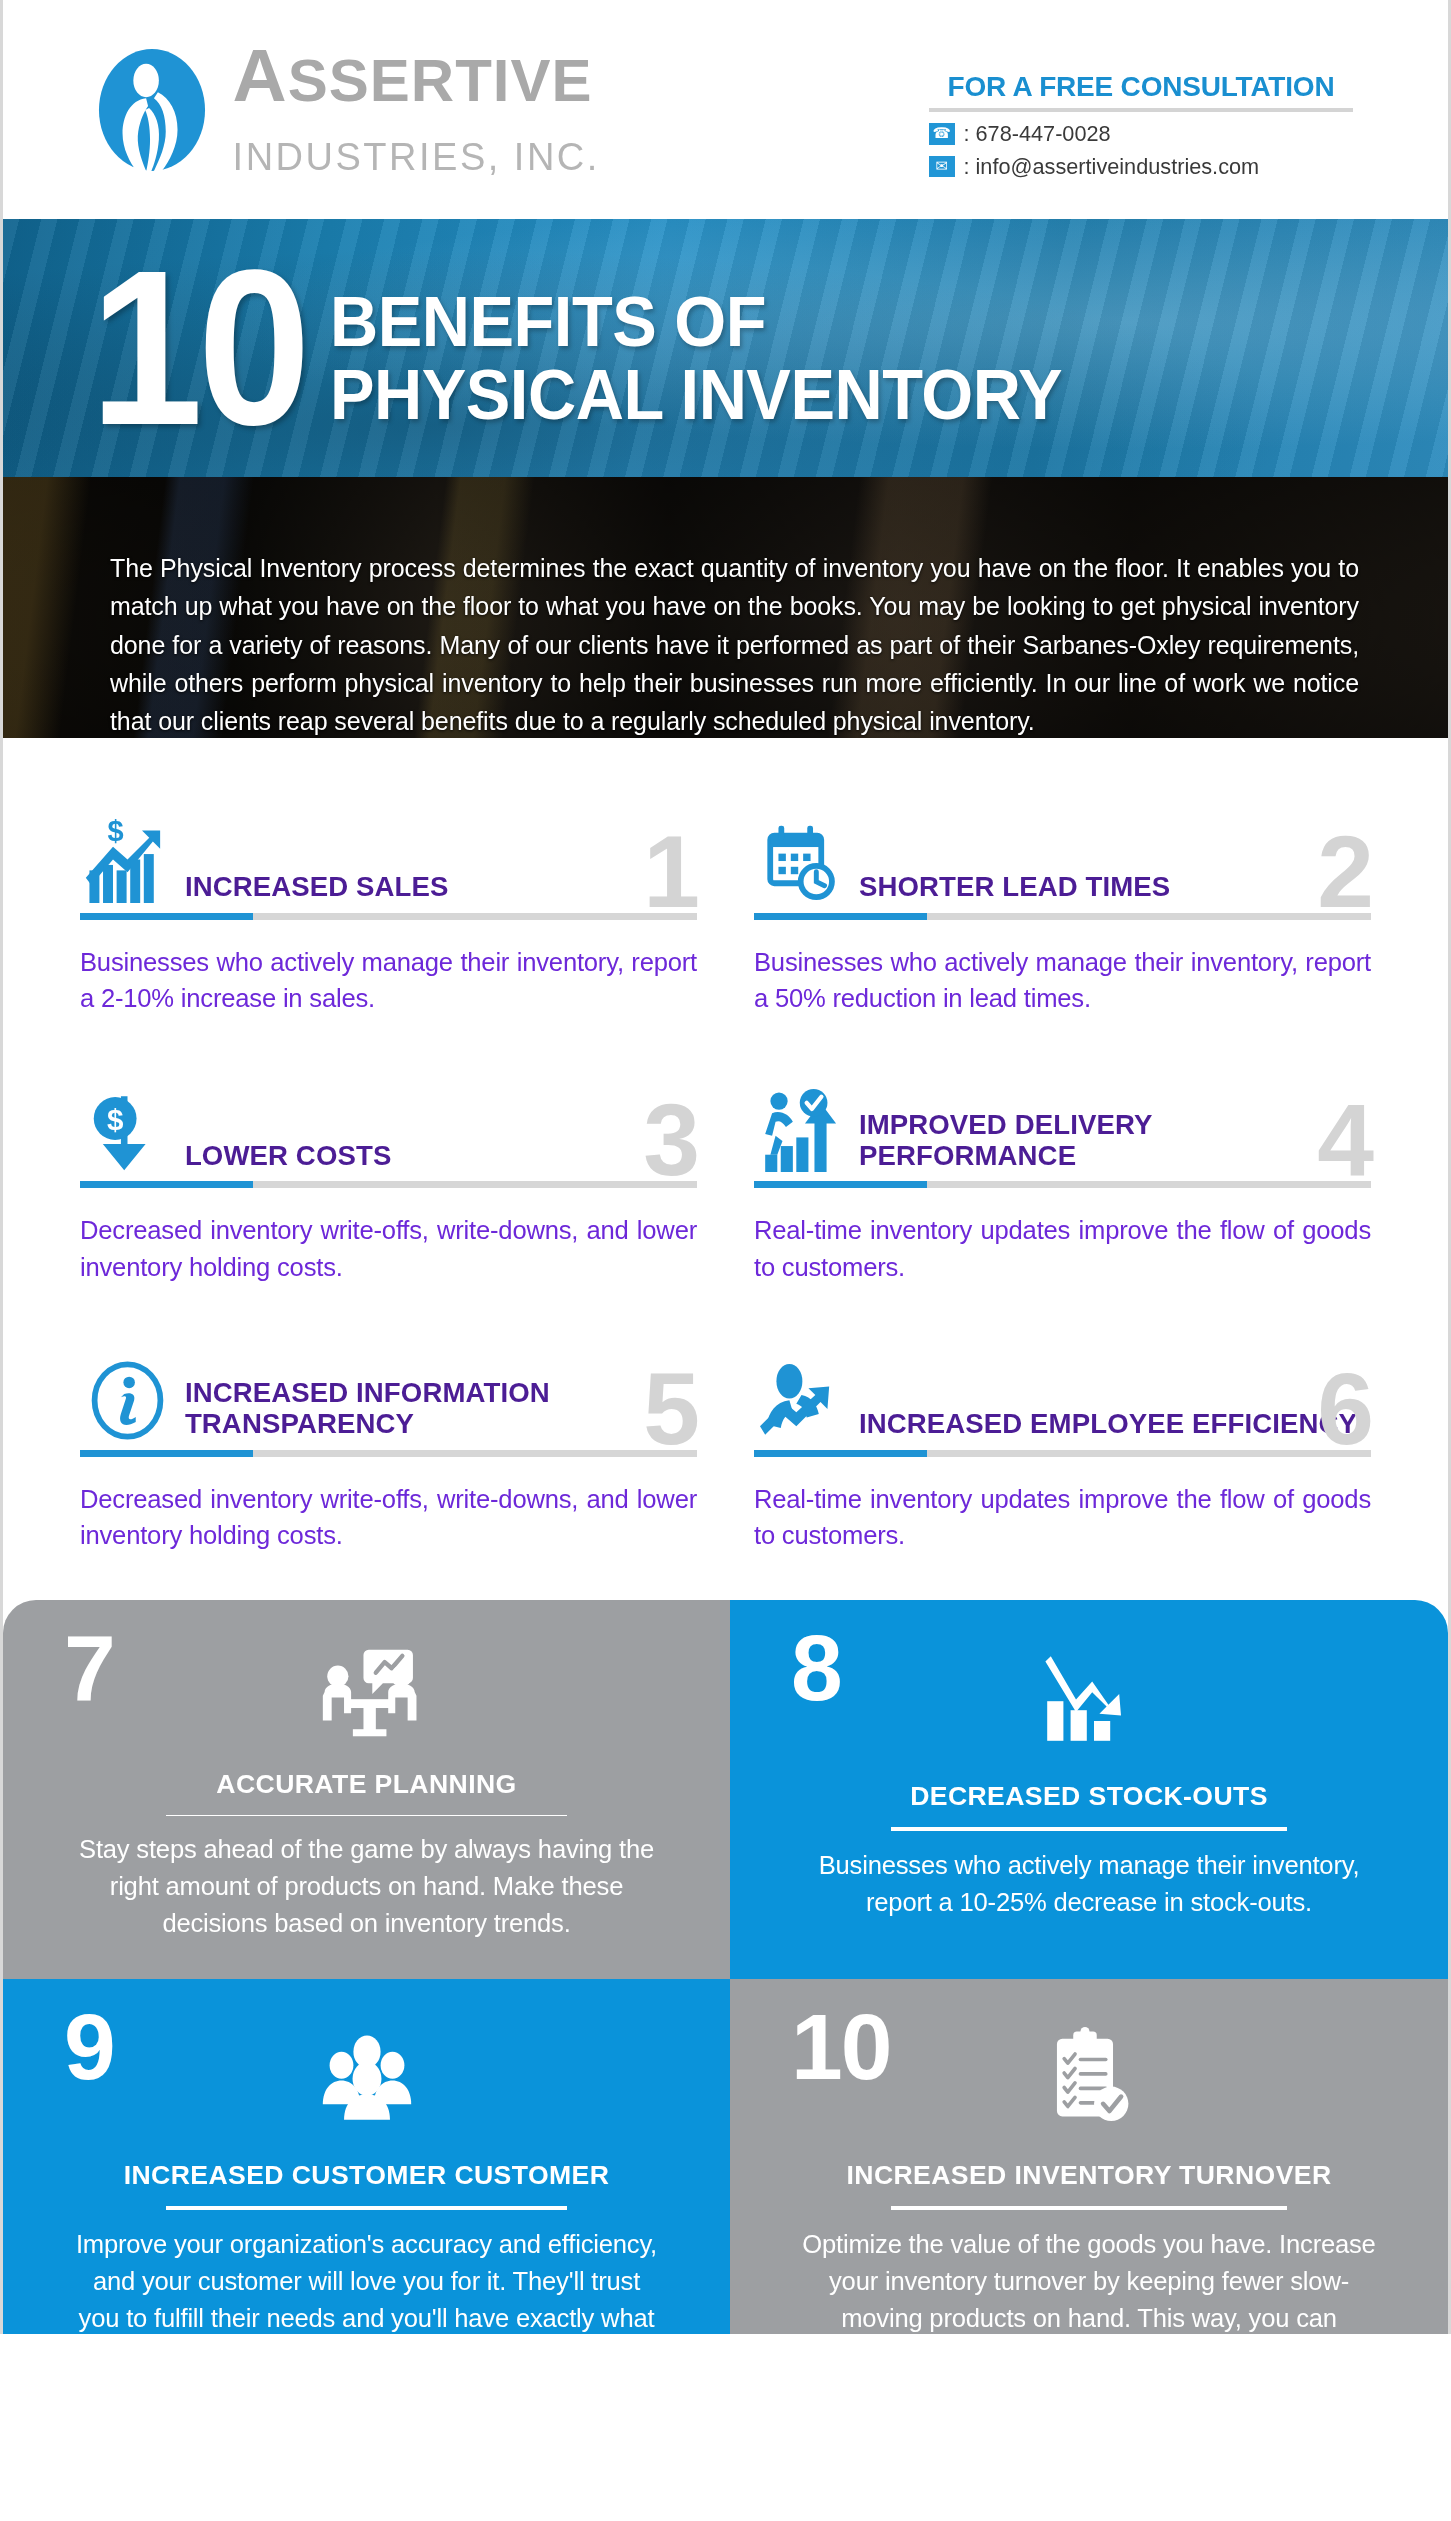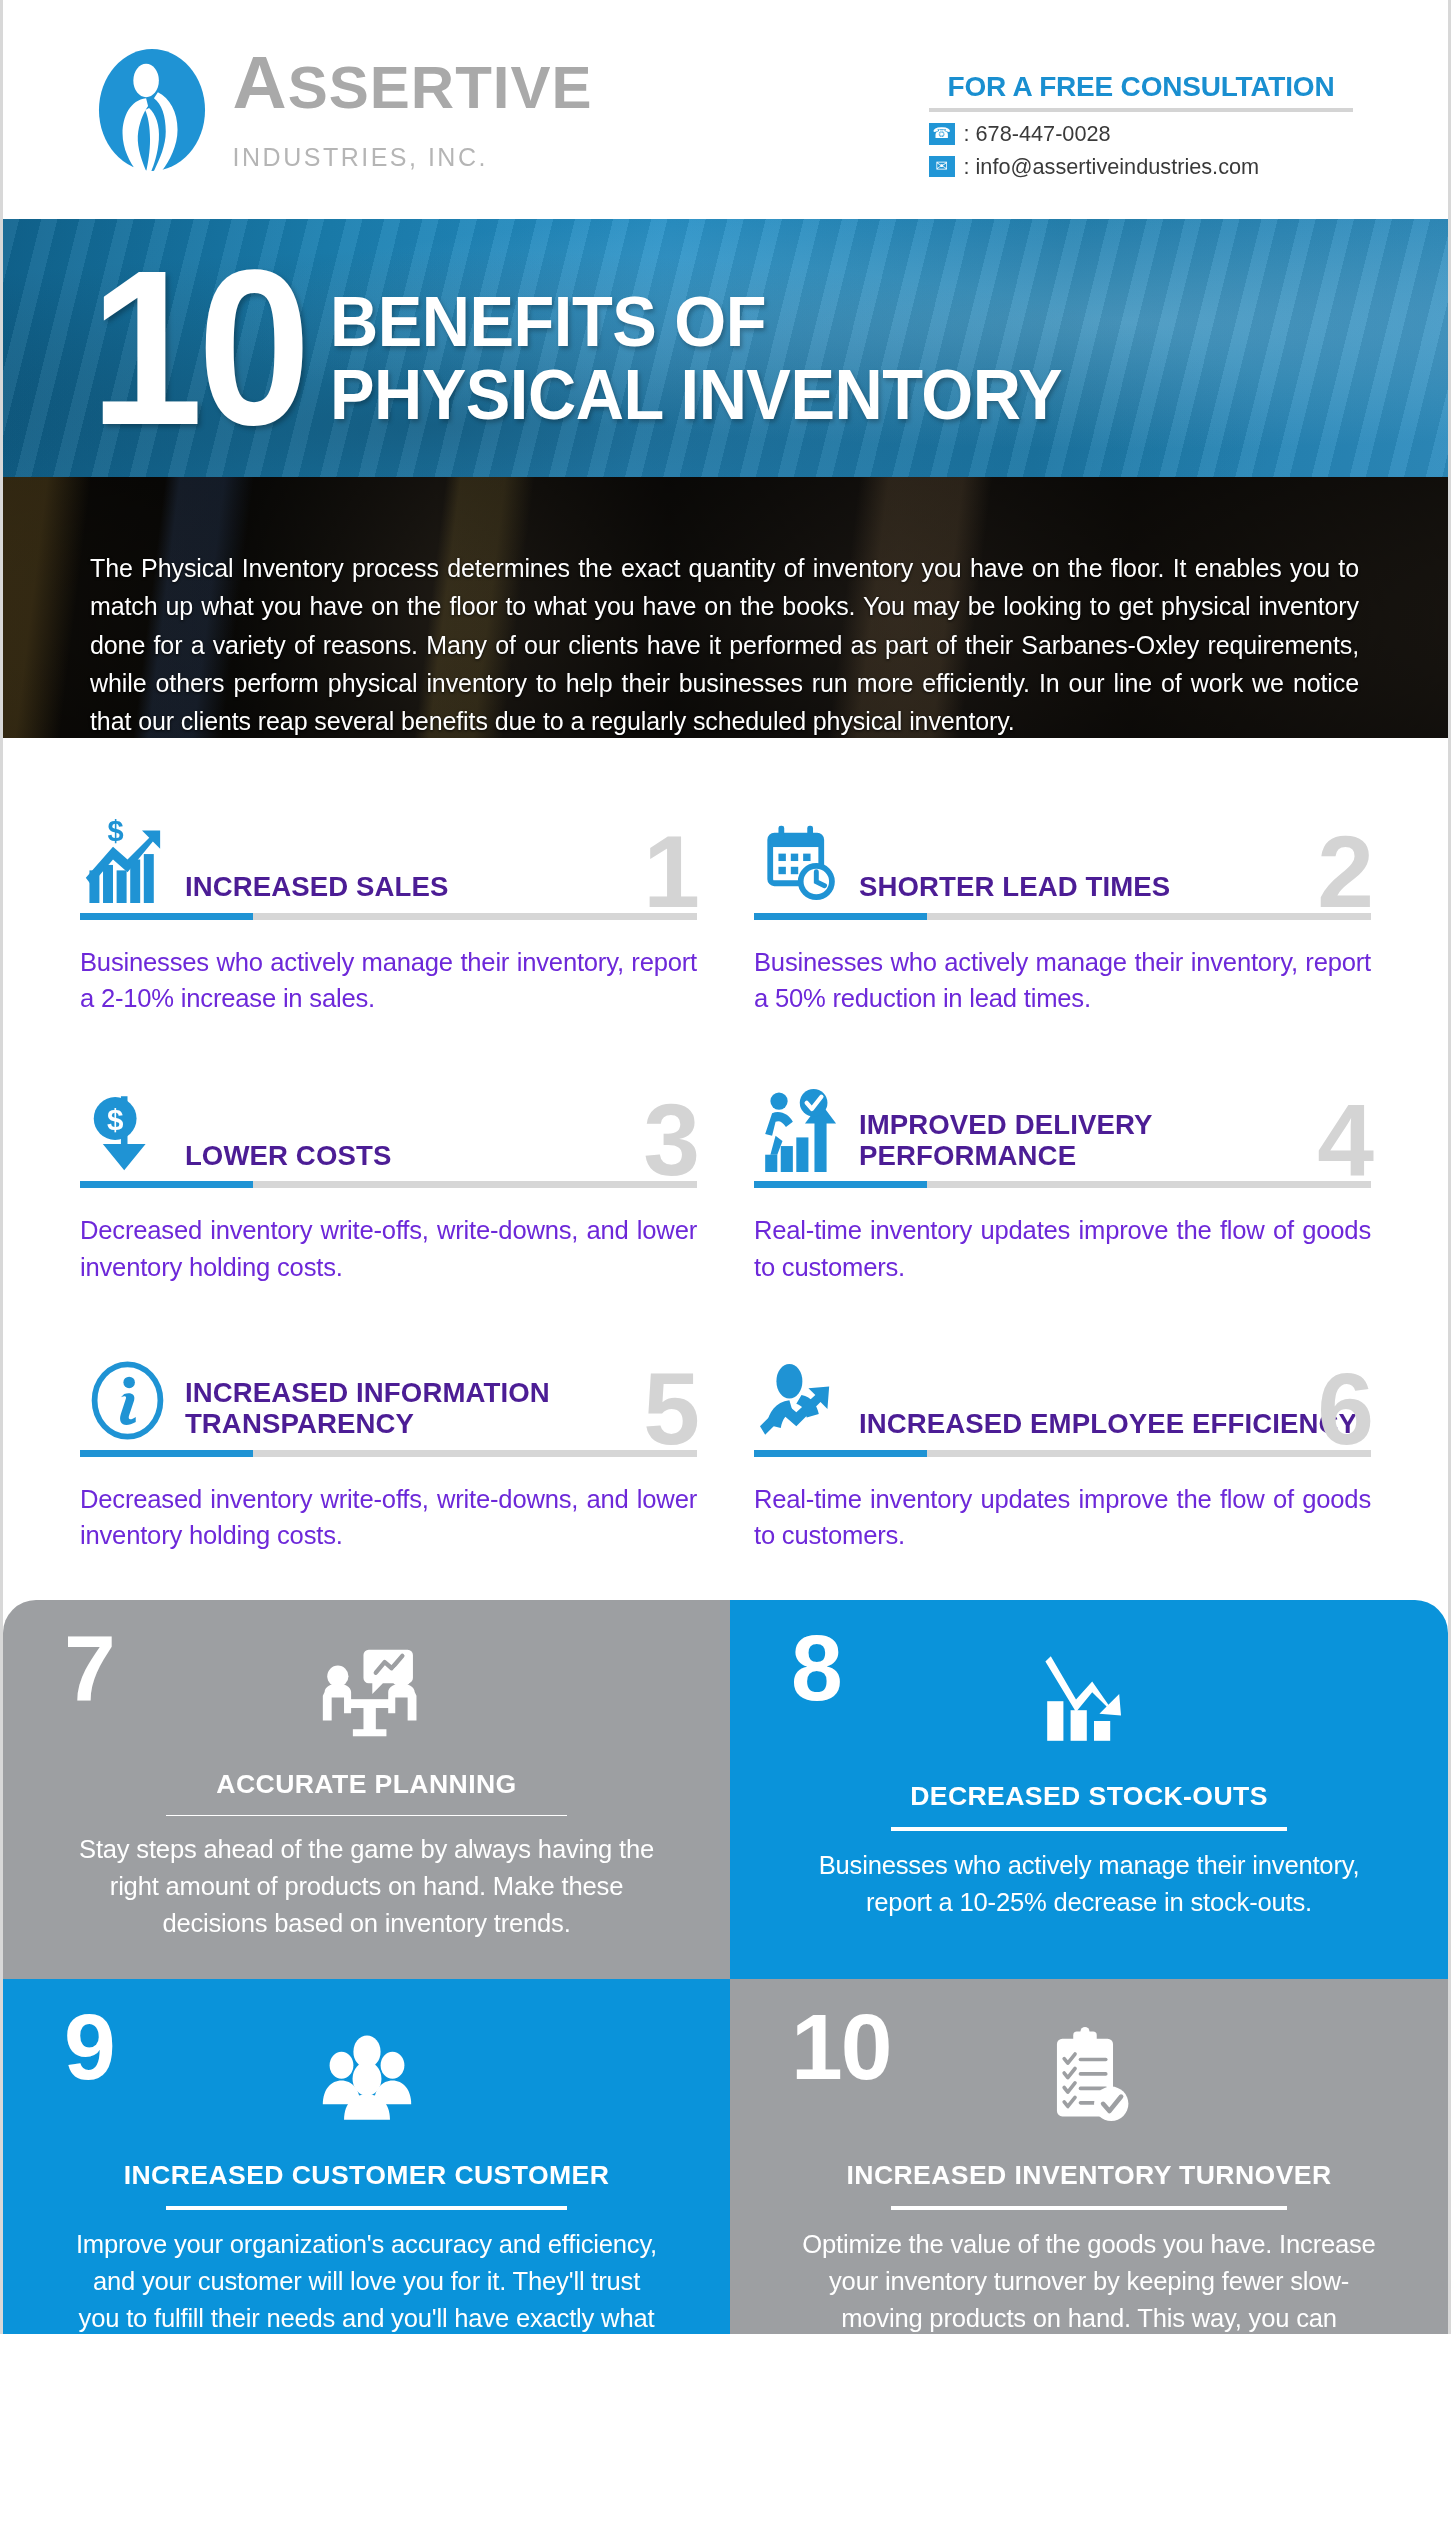"INDUSTRIES, INC." .brand-sub { font-size: 25px -> 38px }
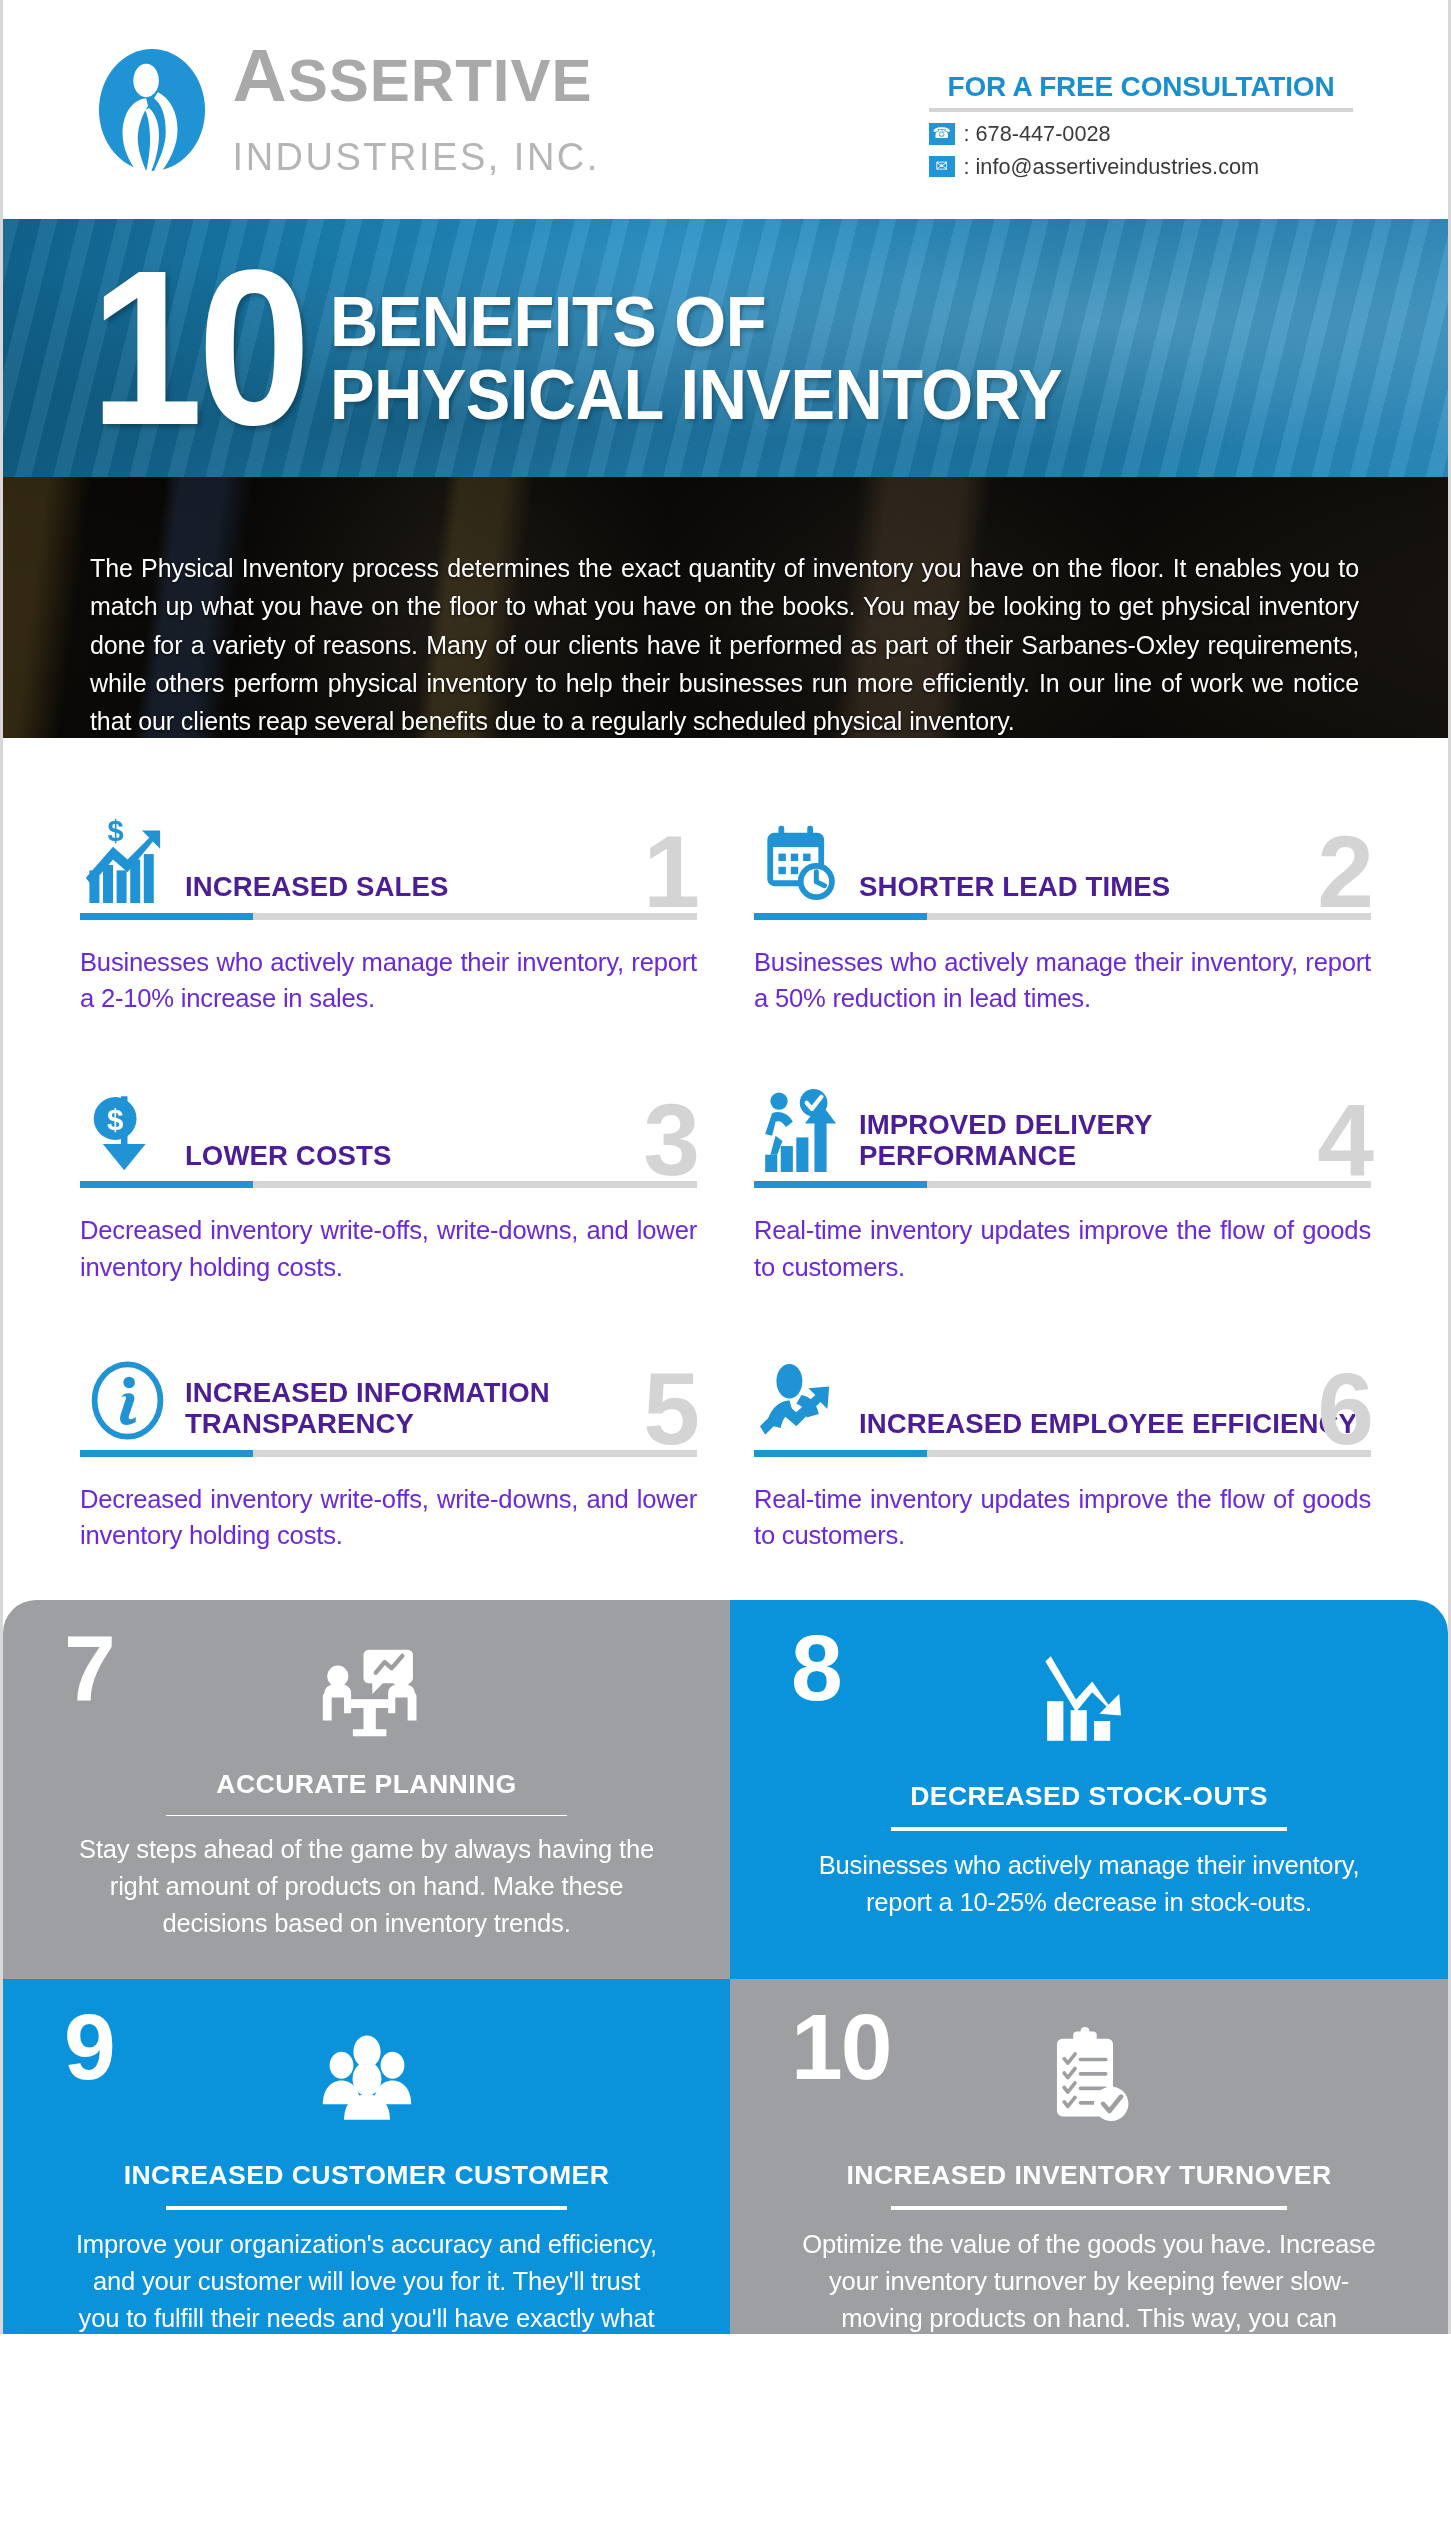"The Physical Inventory process" .intro { padding-left: none -> 20px }
